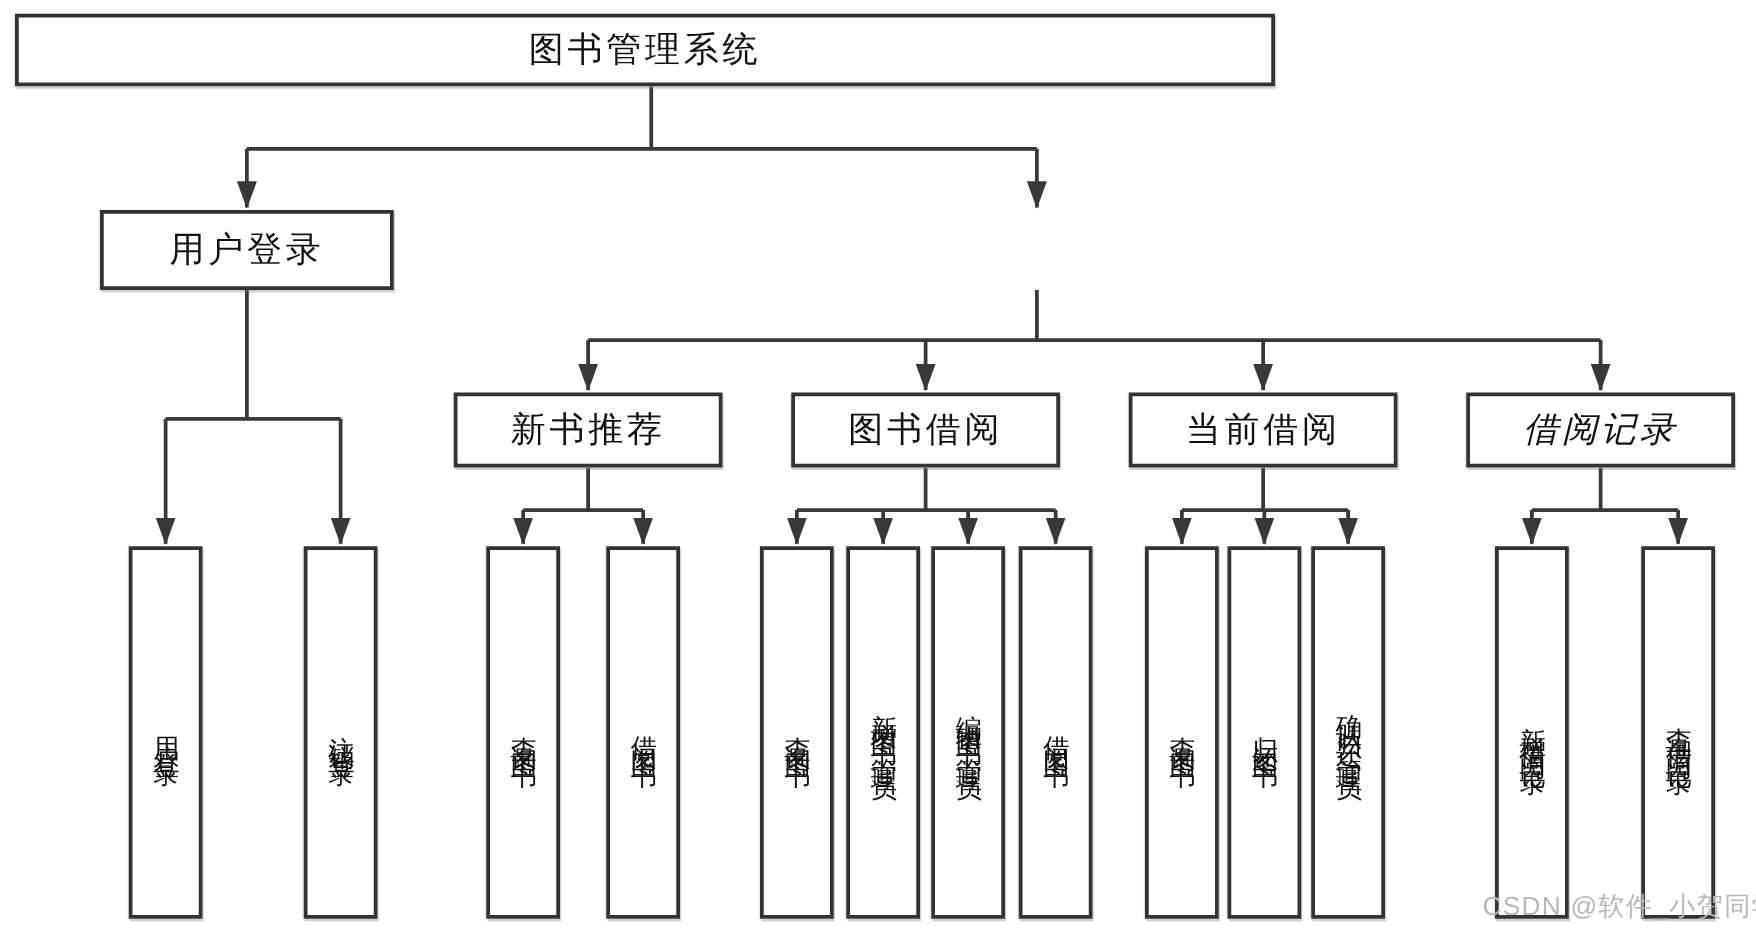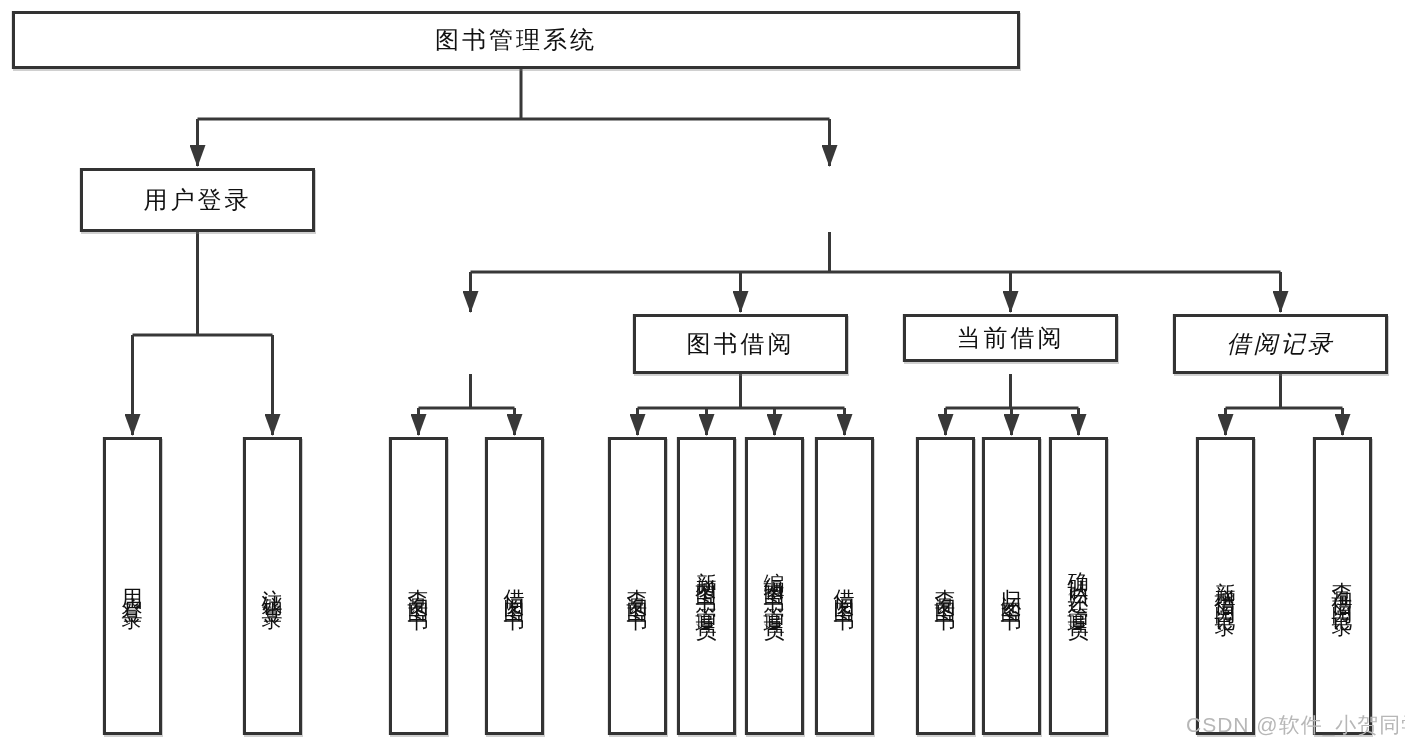"图书管理系统" .h { font-size: 24px -> 28px }
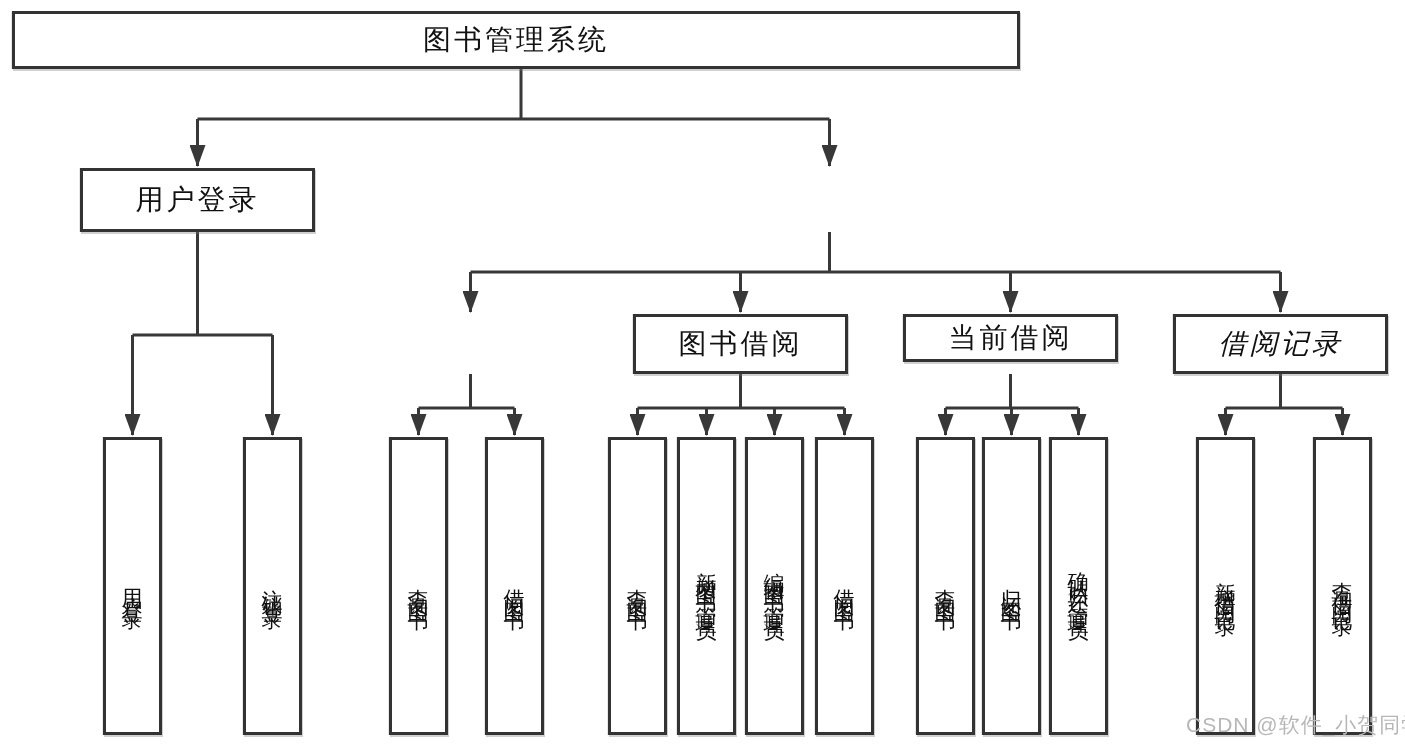"新书推荐" div.box { html: none -> <div>新书推荐</div> }
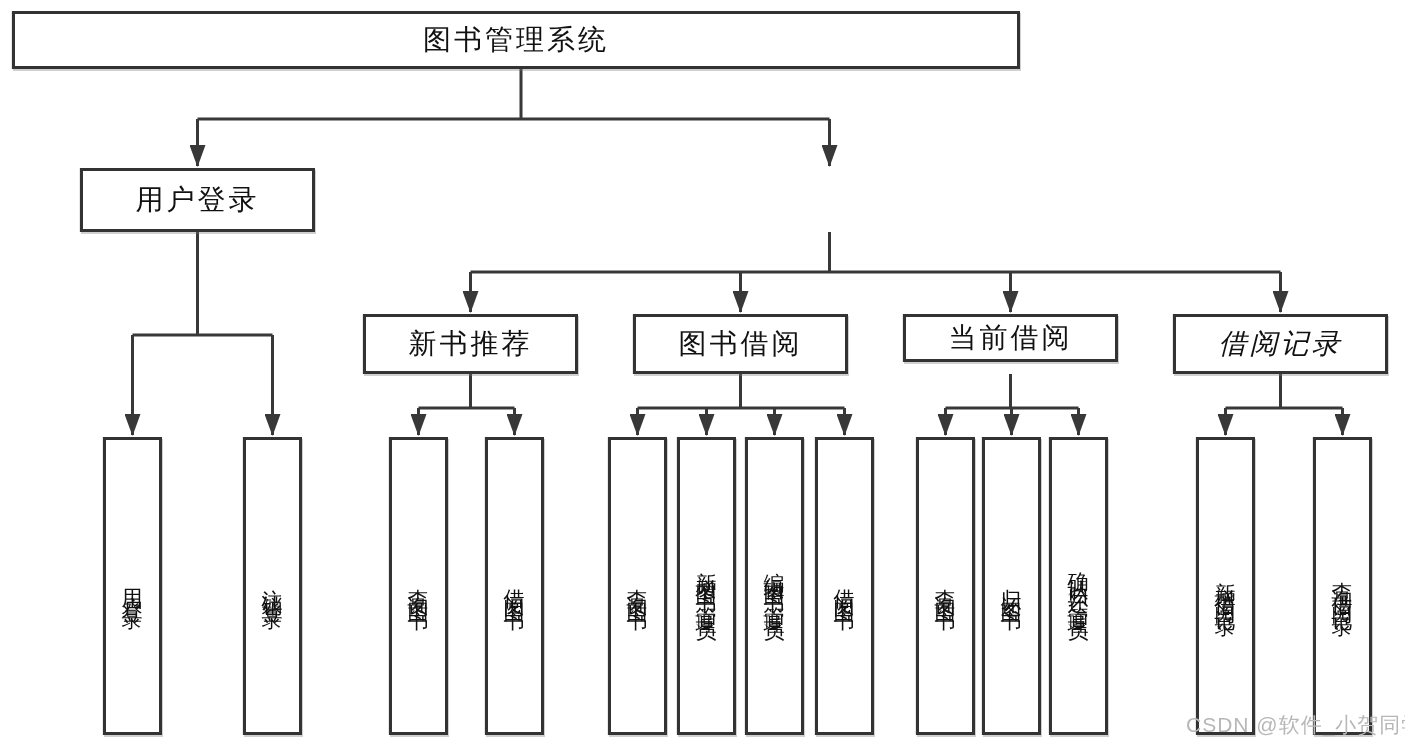"当前借阅" div.box { height: 48px -> 60px }
